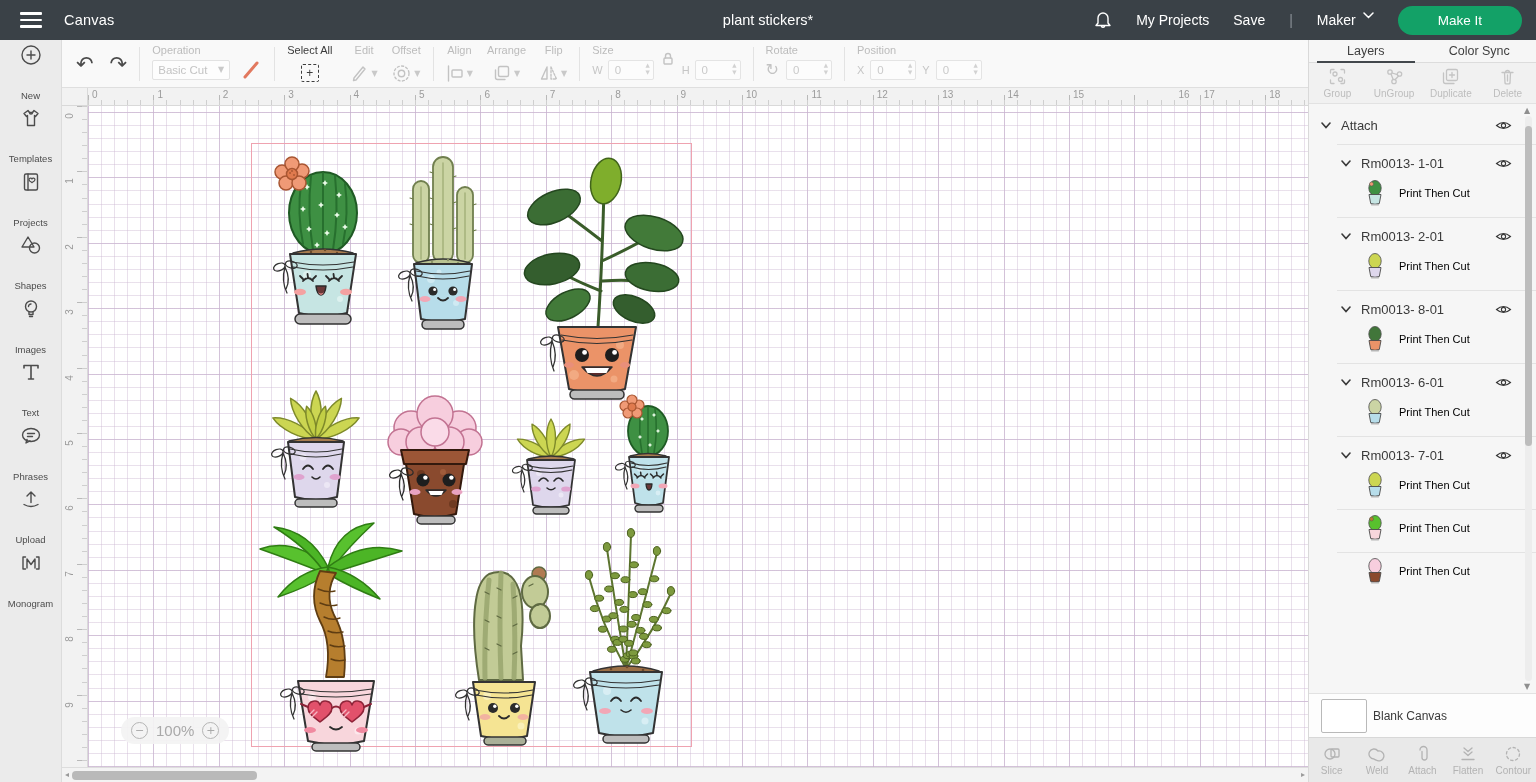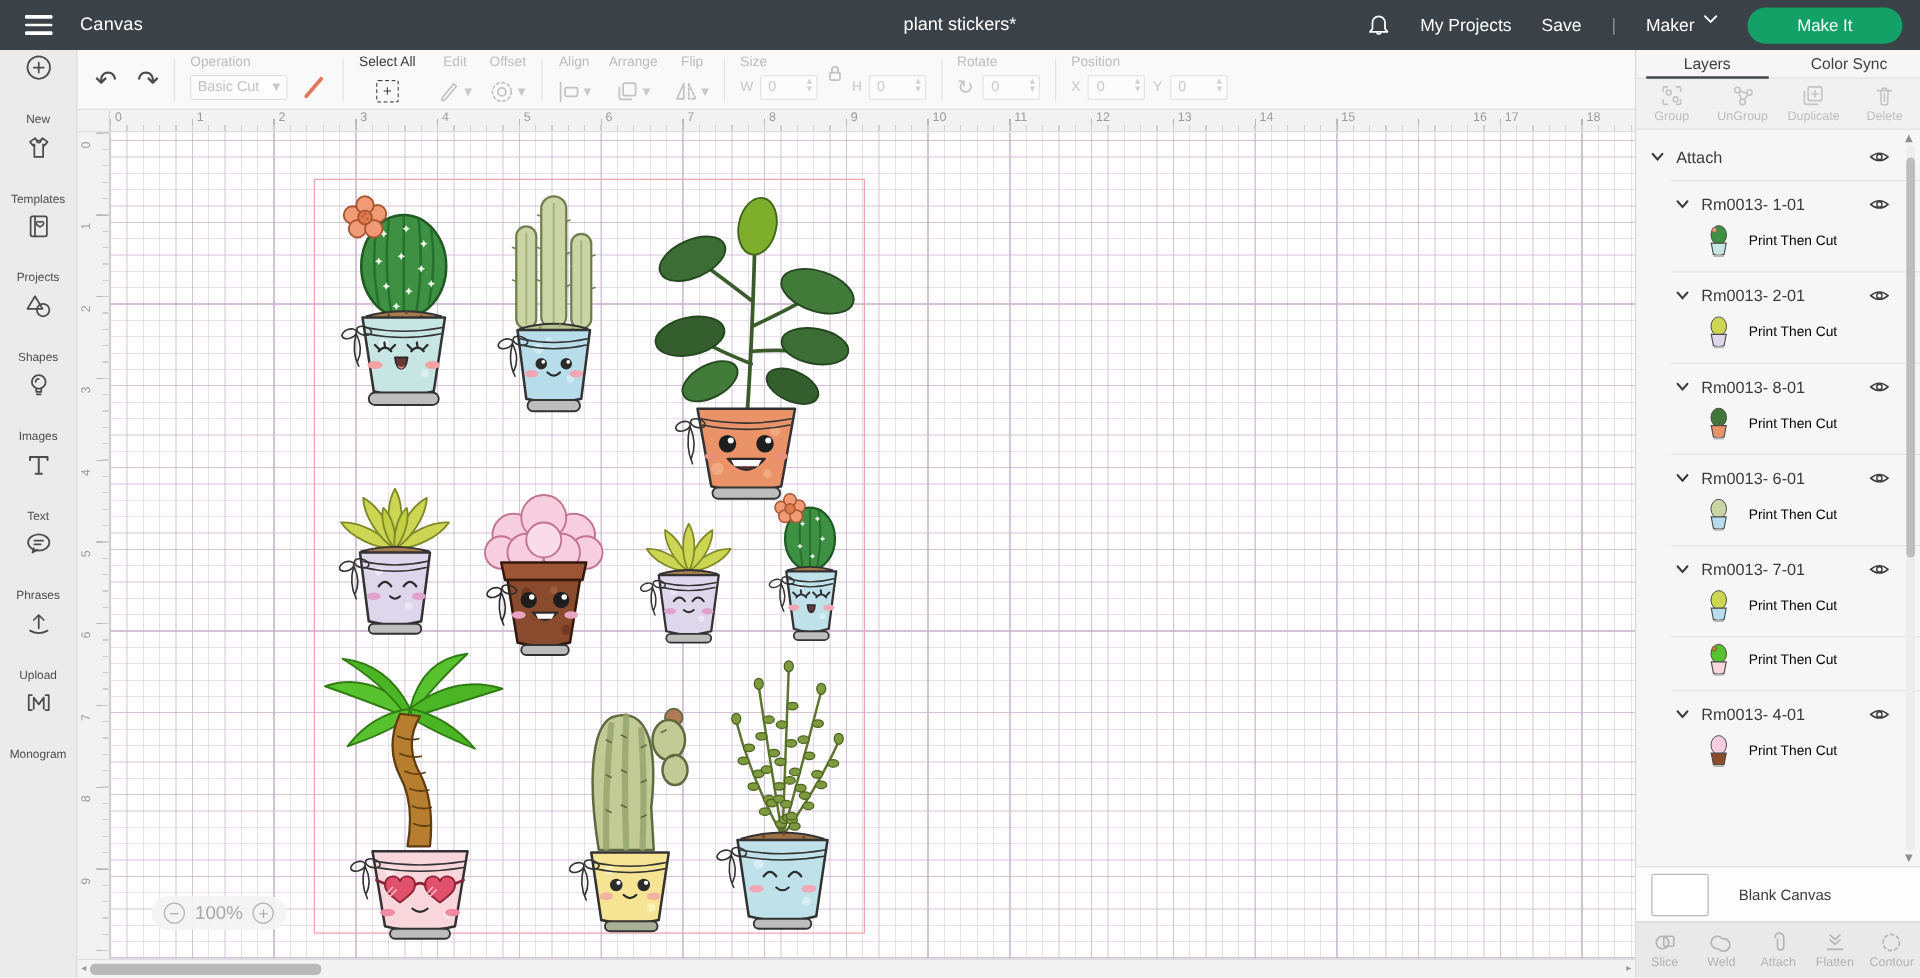"Rm0013- 4-01" div.lrow { html: <div> <svg> <polyline></polyline> </svg> <span>Rm0013- 4-01</span> <svg> <path></path> <circle></circle> </svg> </div> -> none }
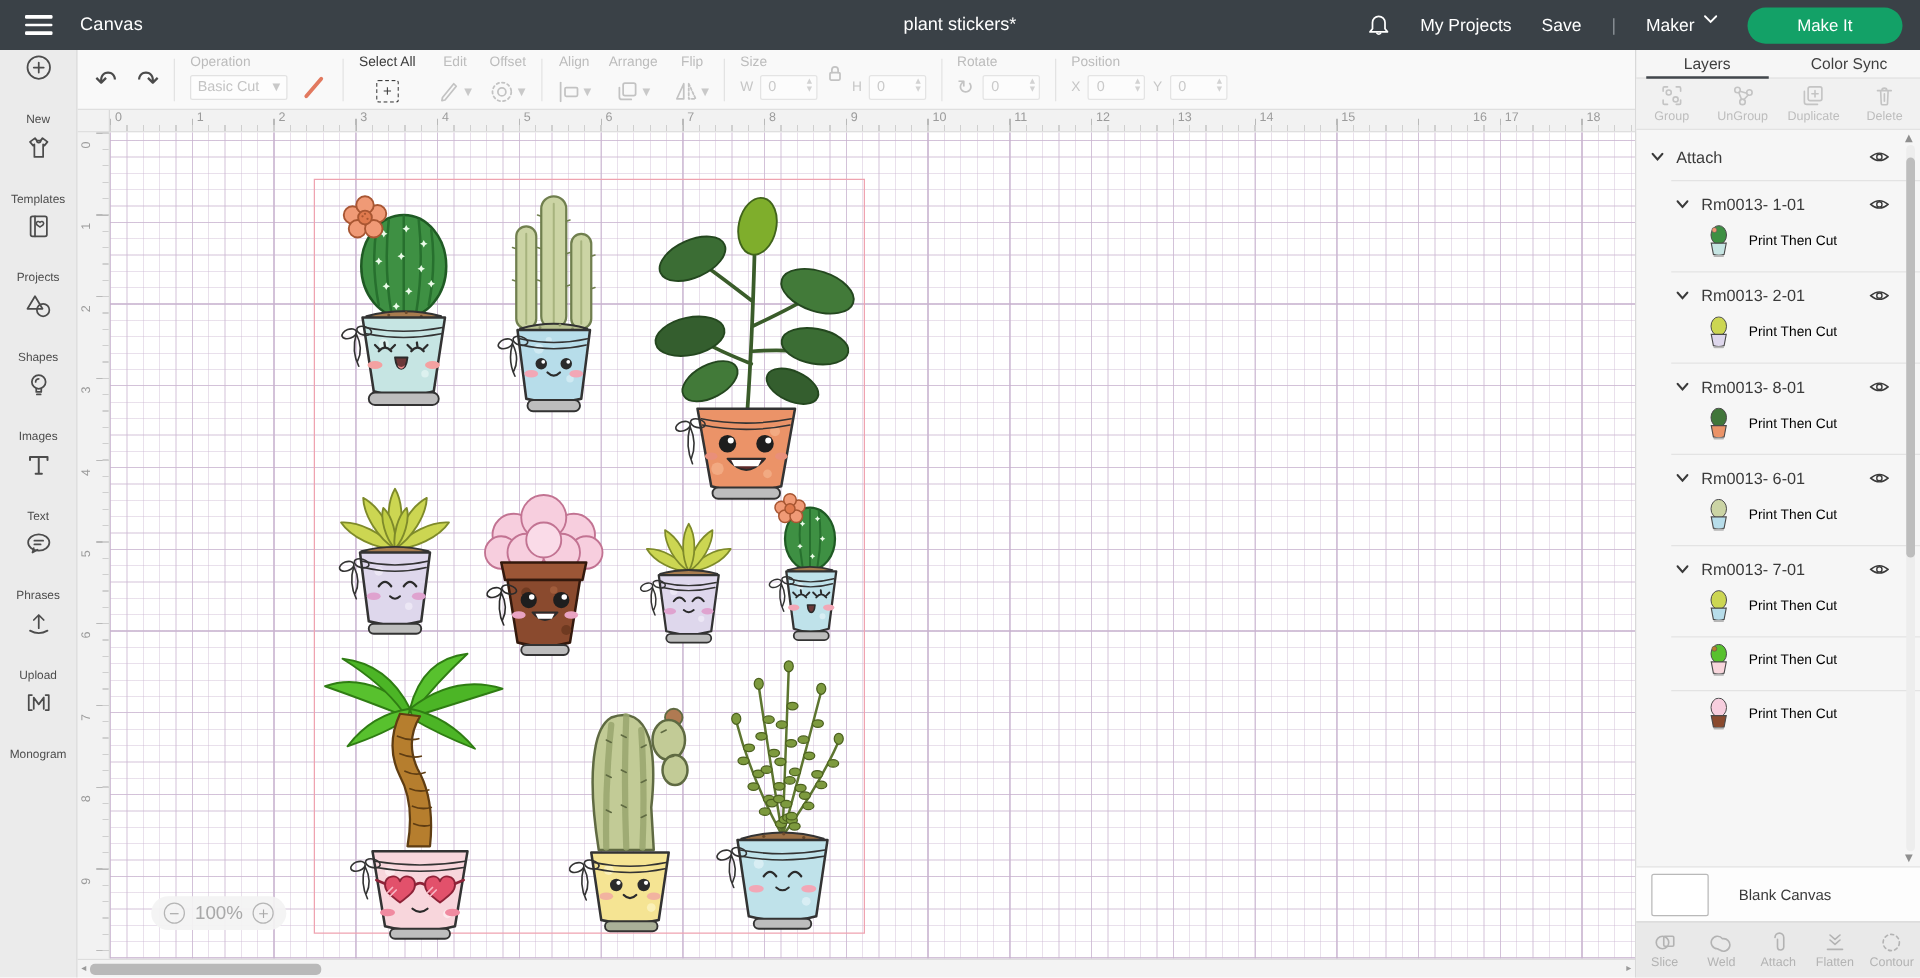"Blank Canvas" .blank-row { gap: 24px -> 6px }
